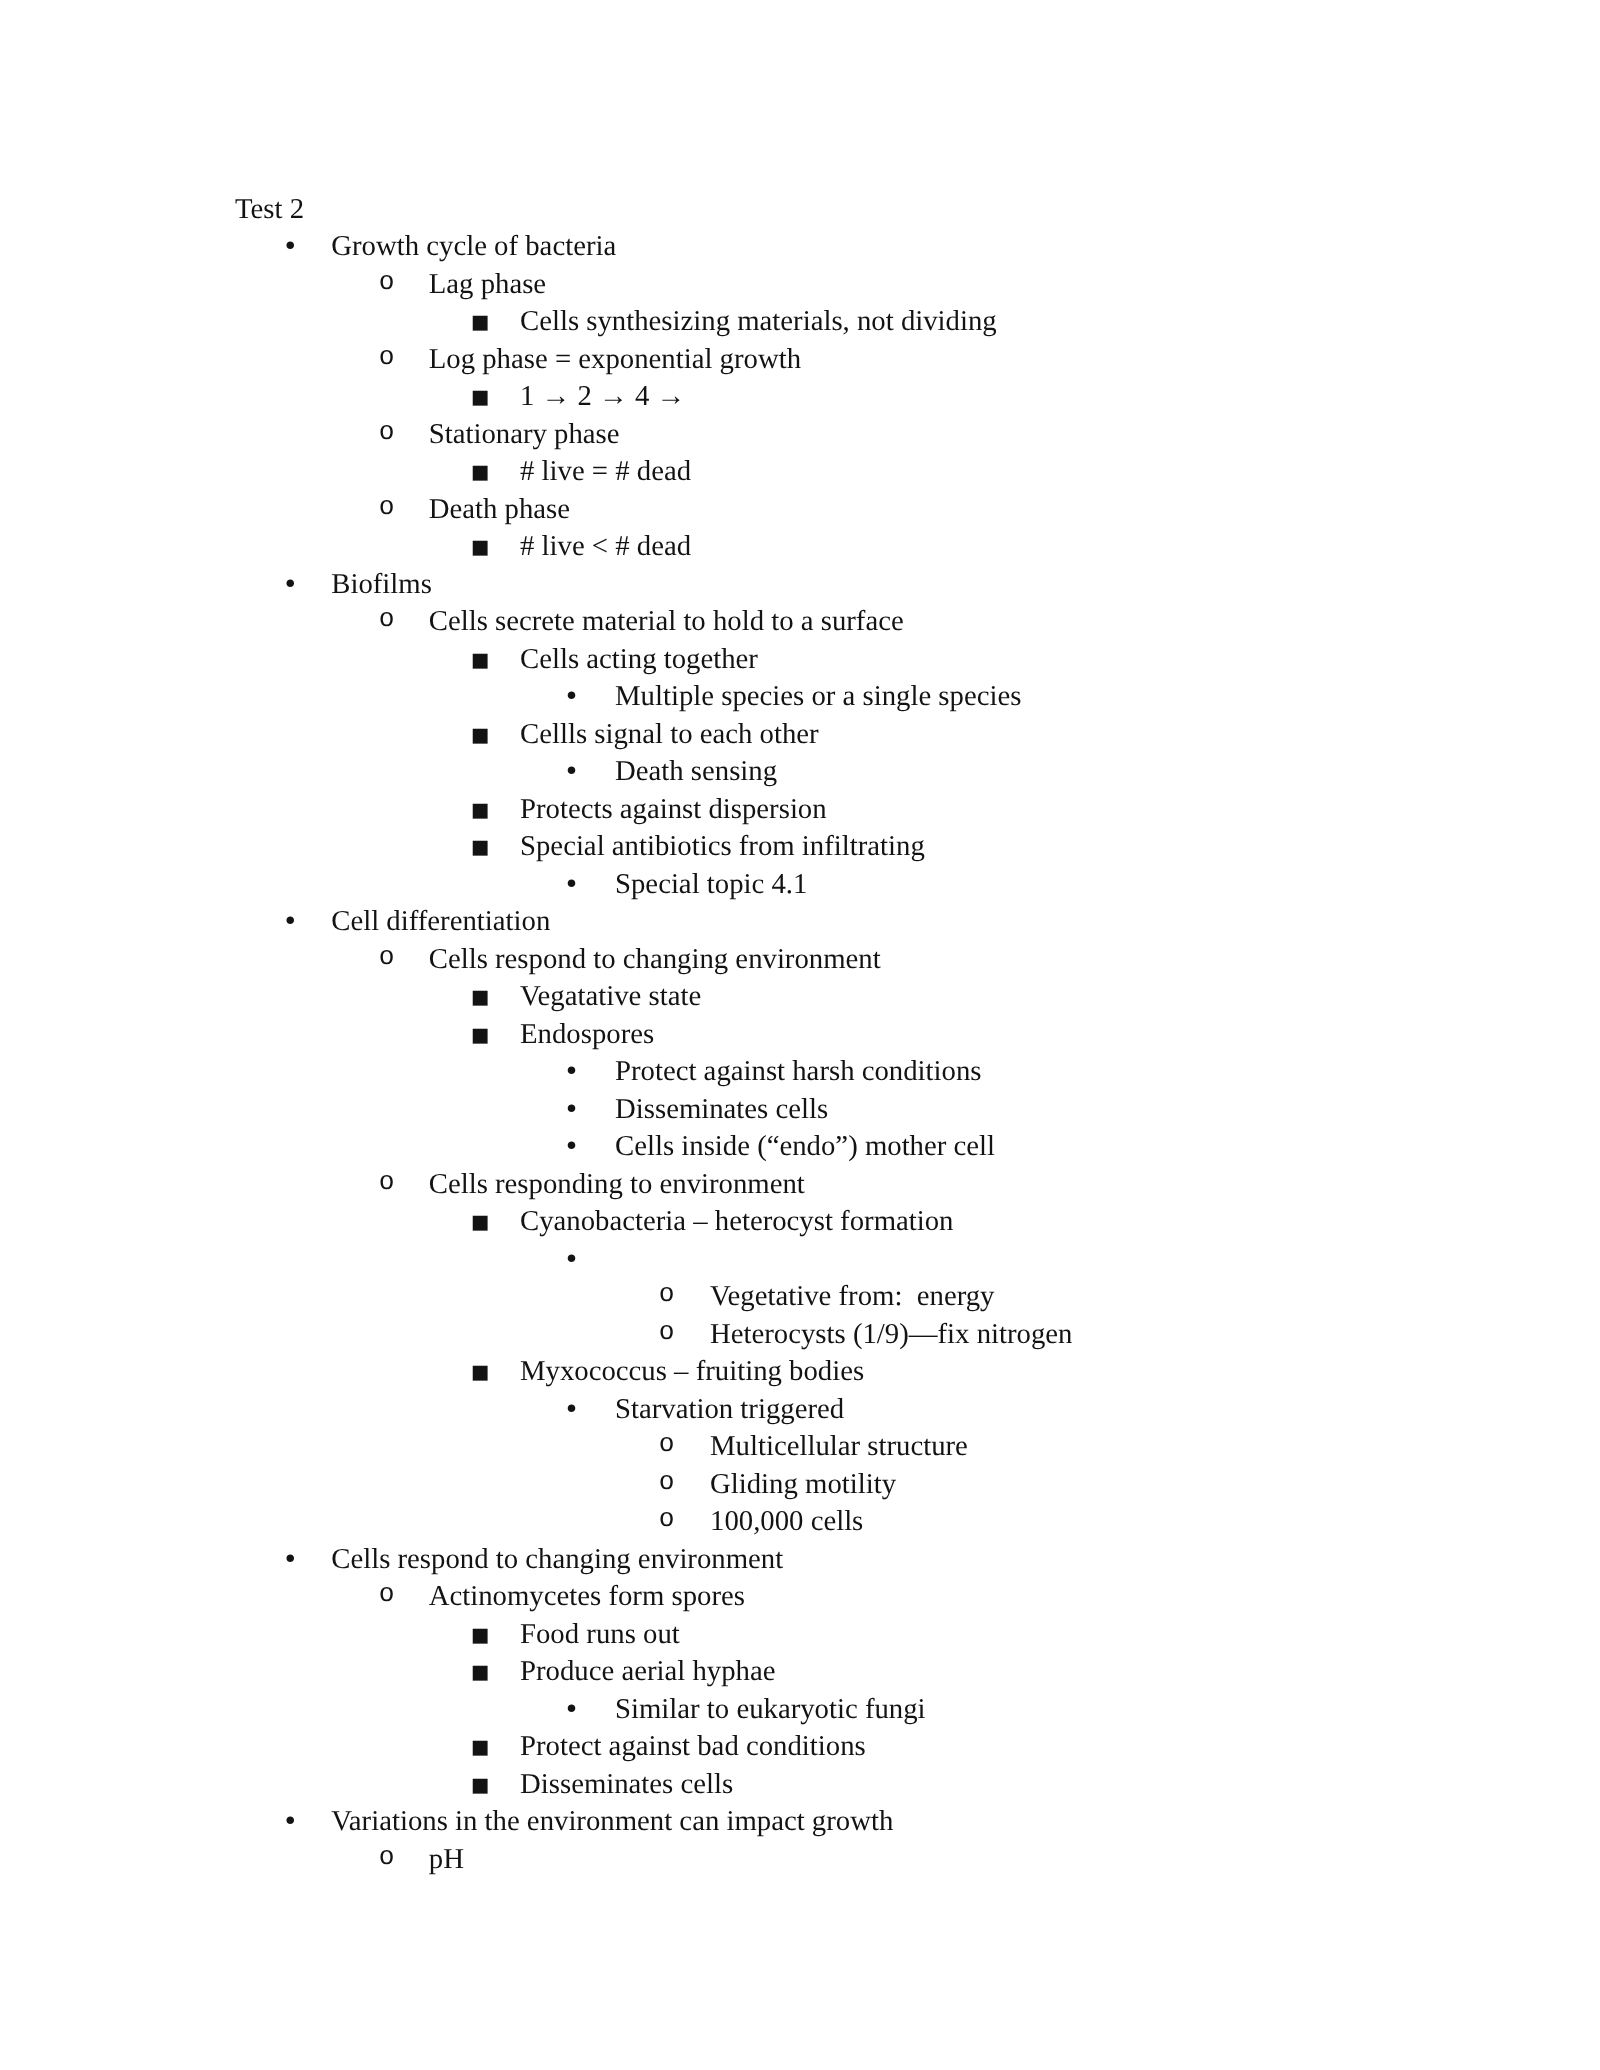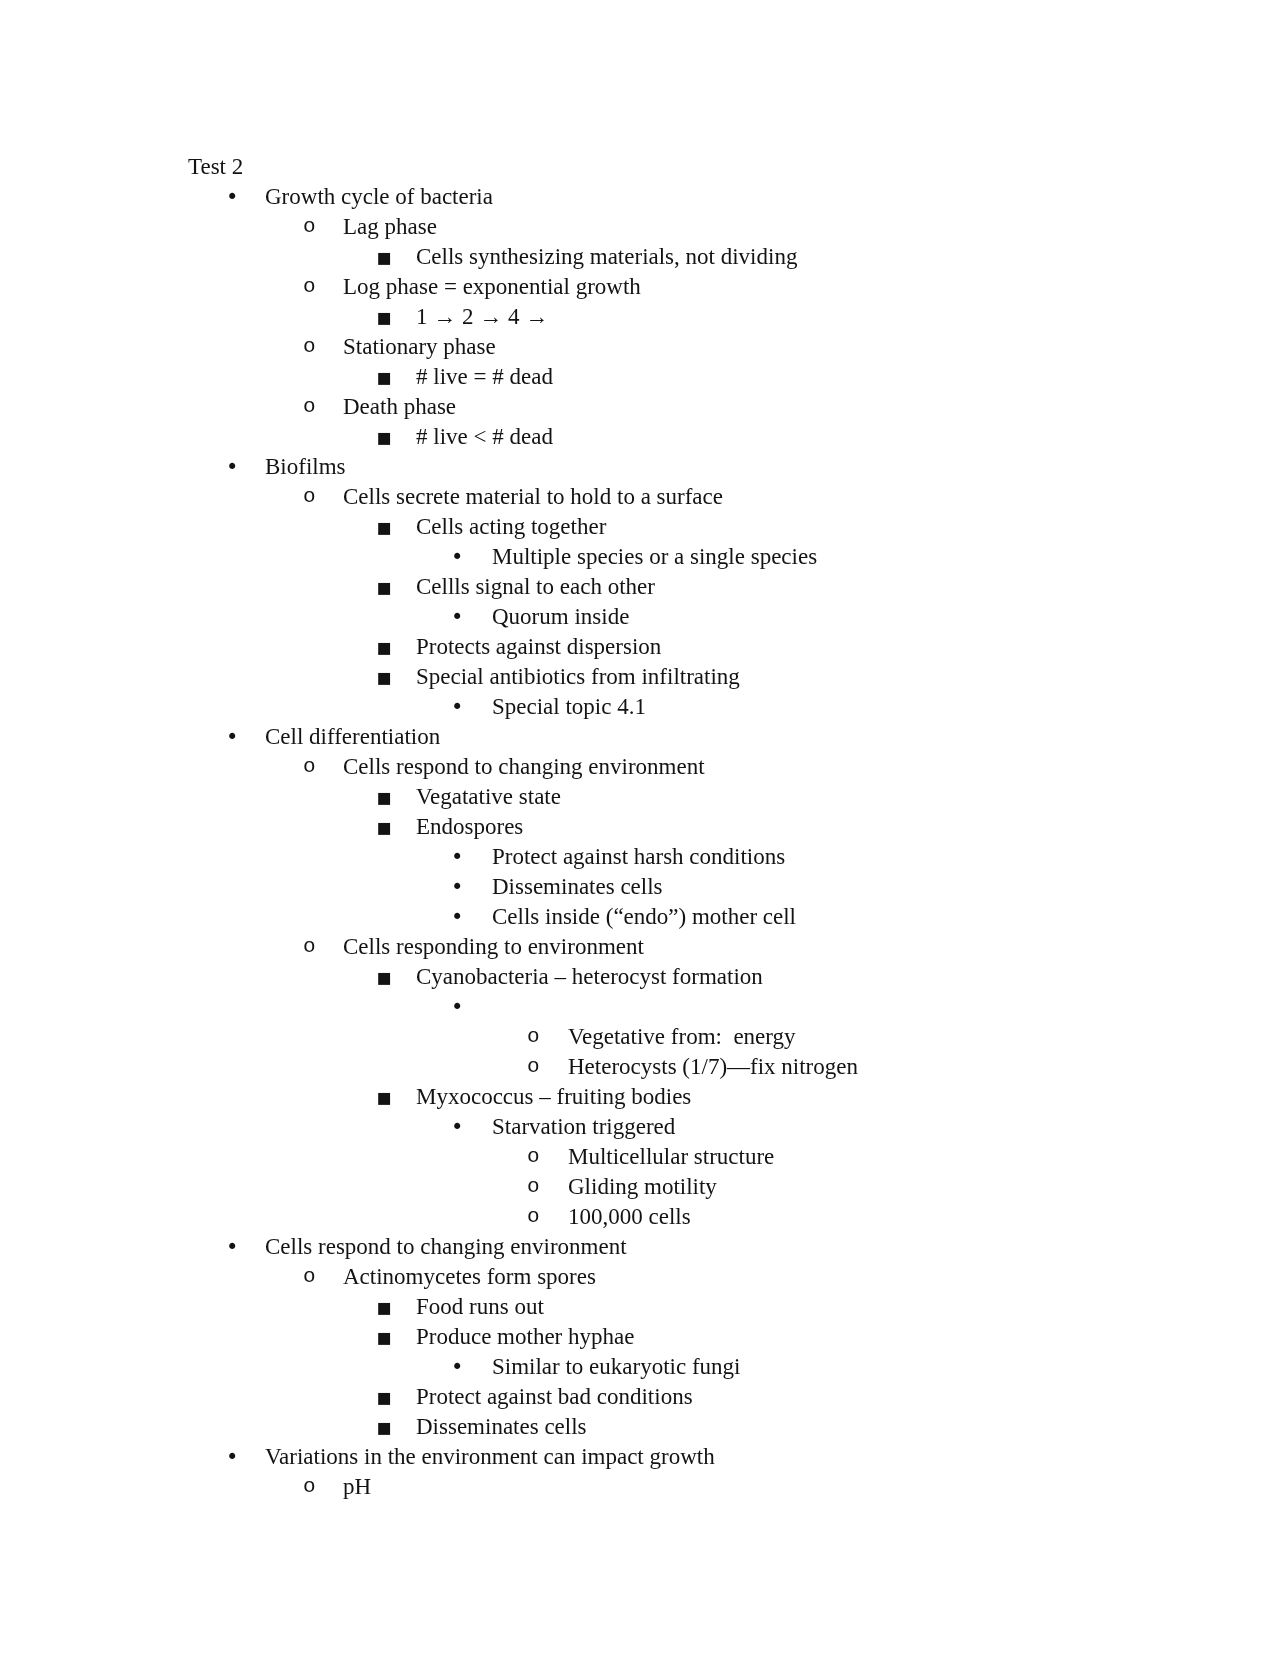"Quorum inside" span.text { text: Quorum inside -> Death sensing }
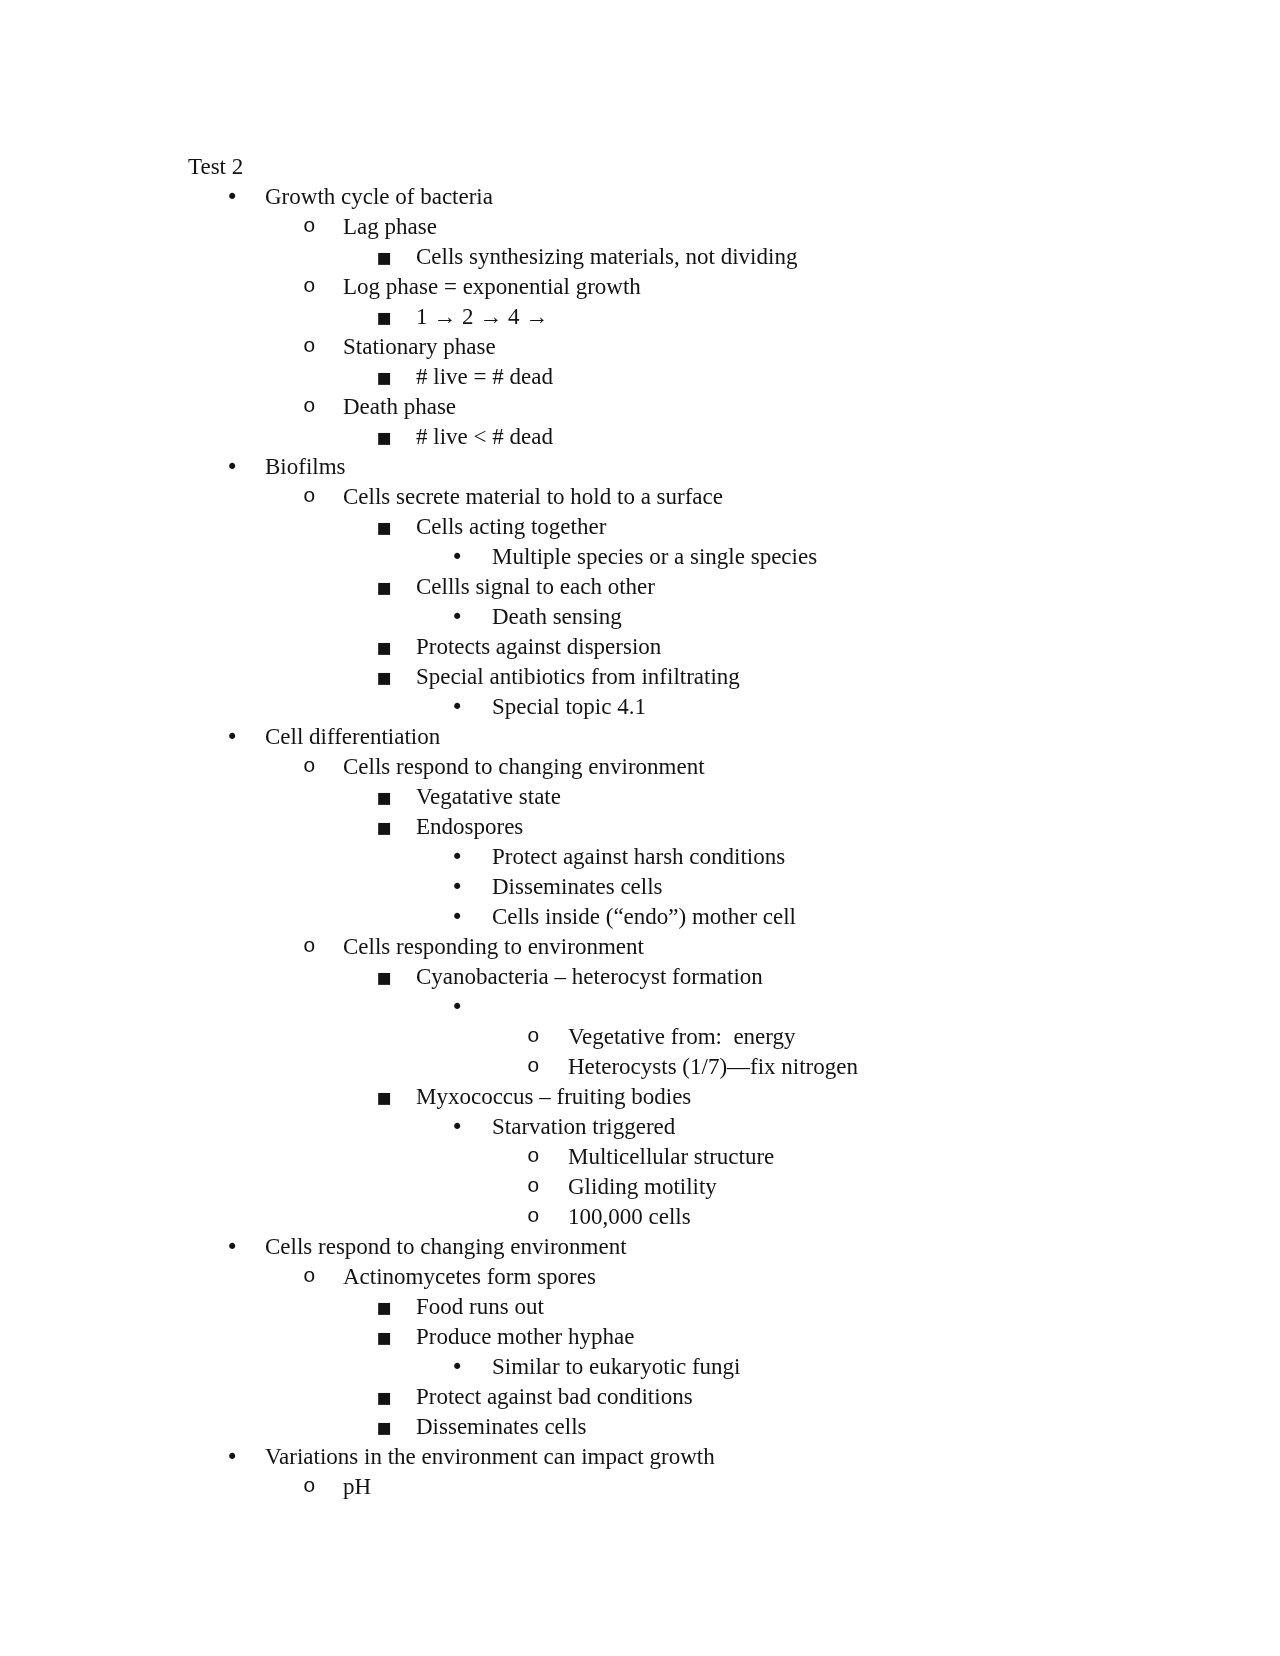"Heterocysts (1/7)—fix nitrogen" span.text { text: 1/7 -> 1/9 }
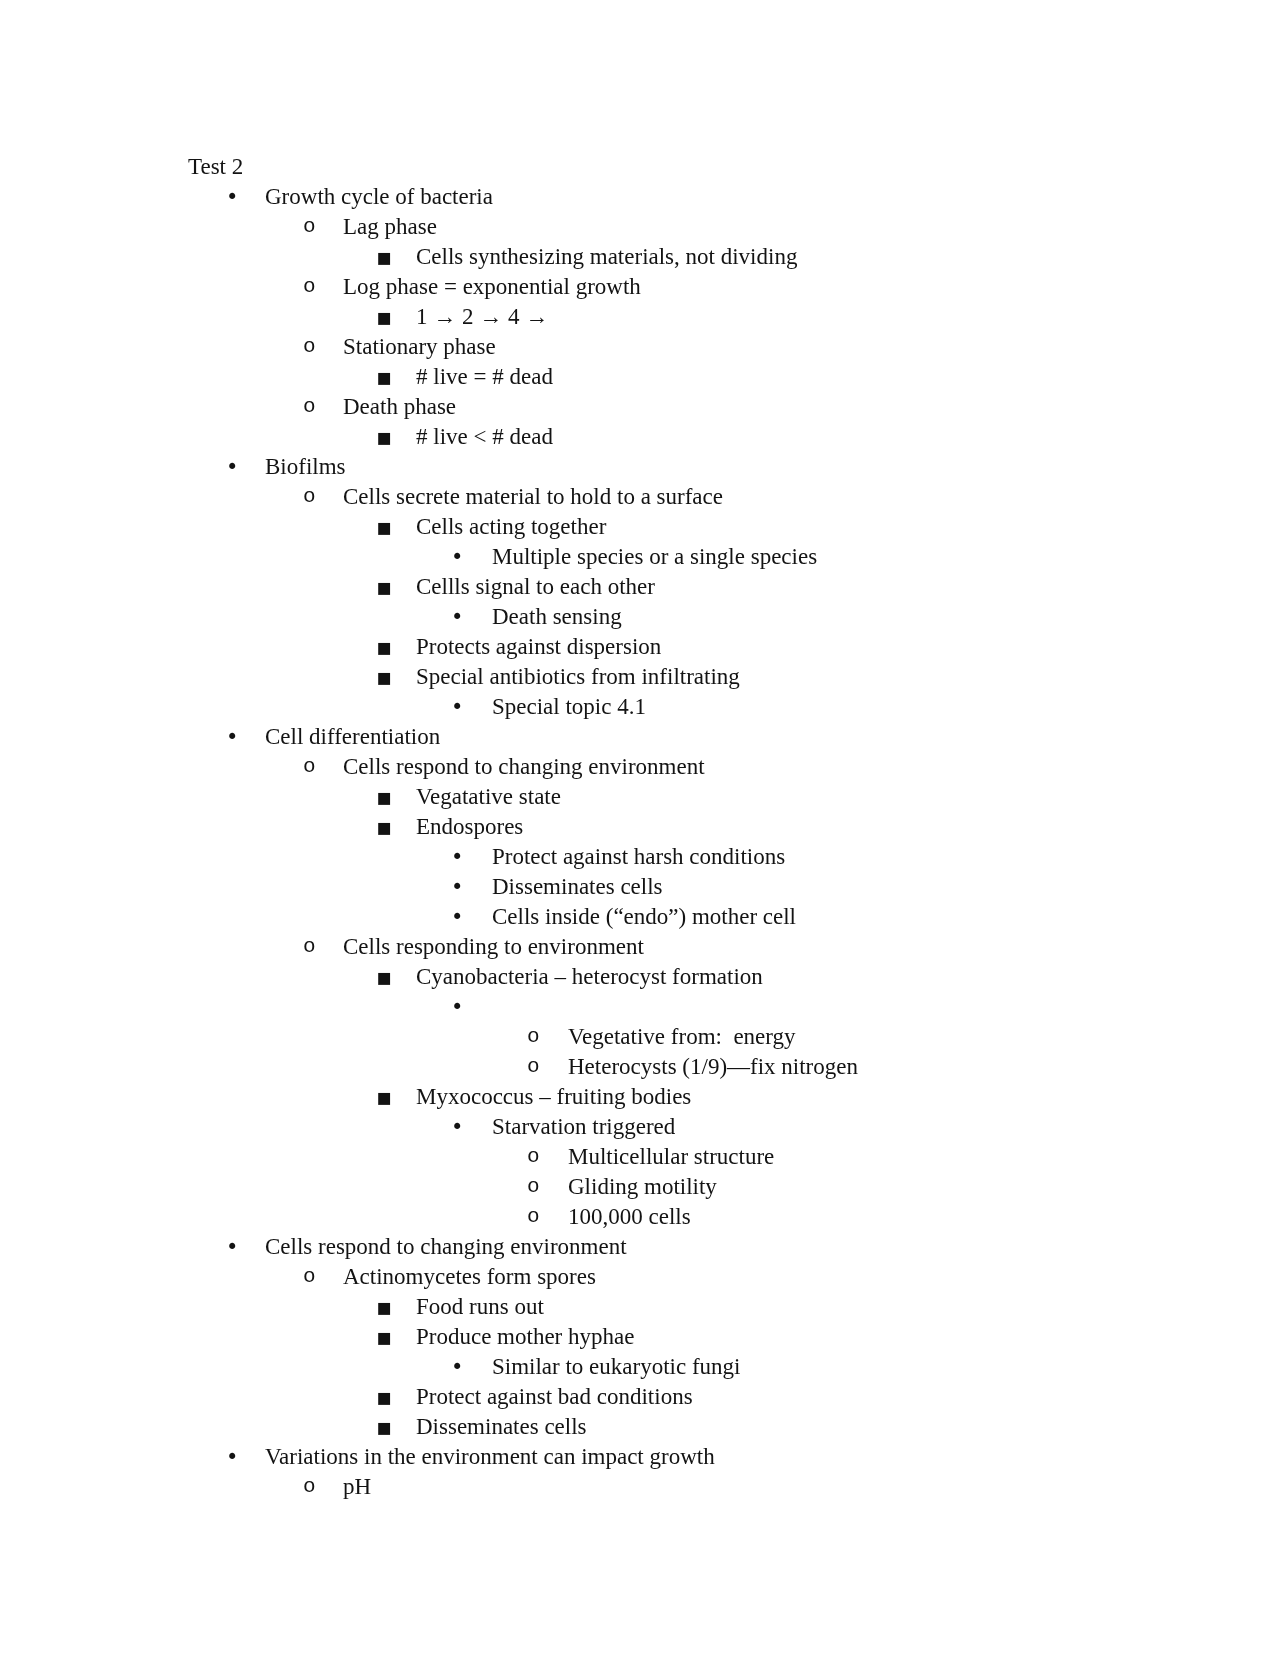"Produce mother hyphae" span.text { text: mother -> aerial }
